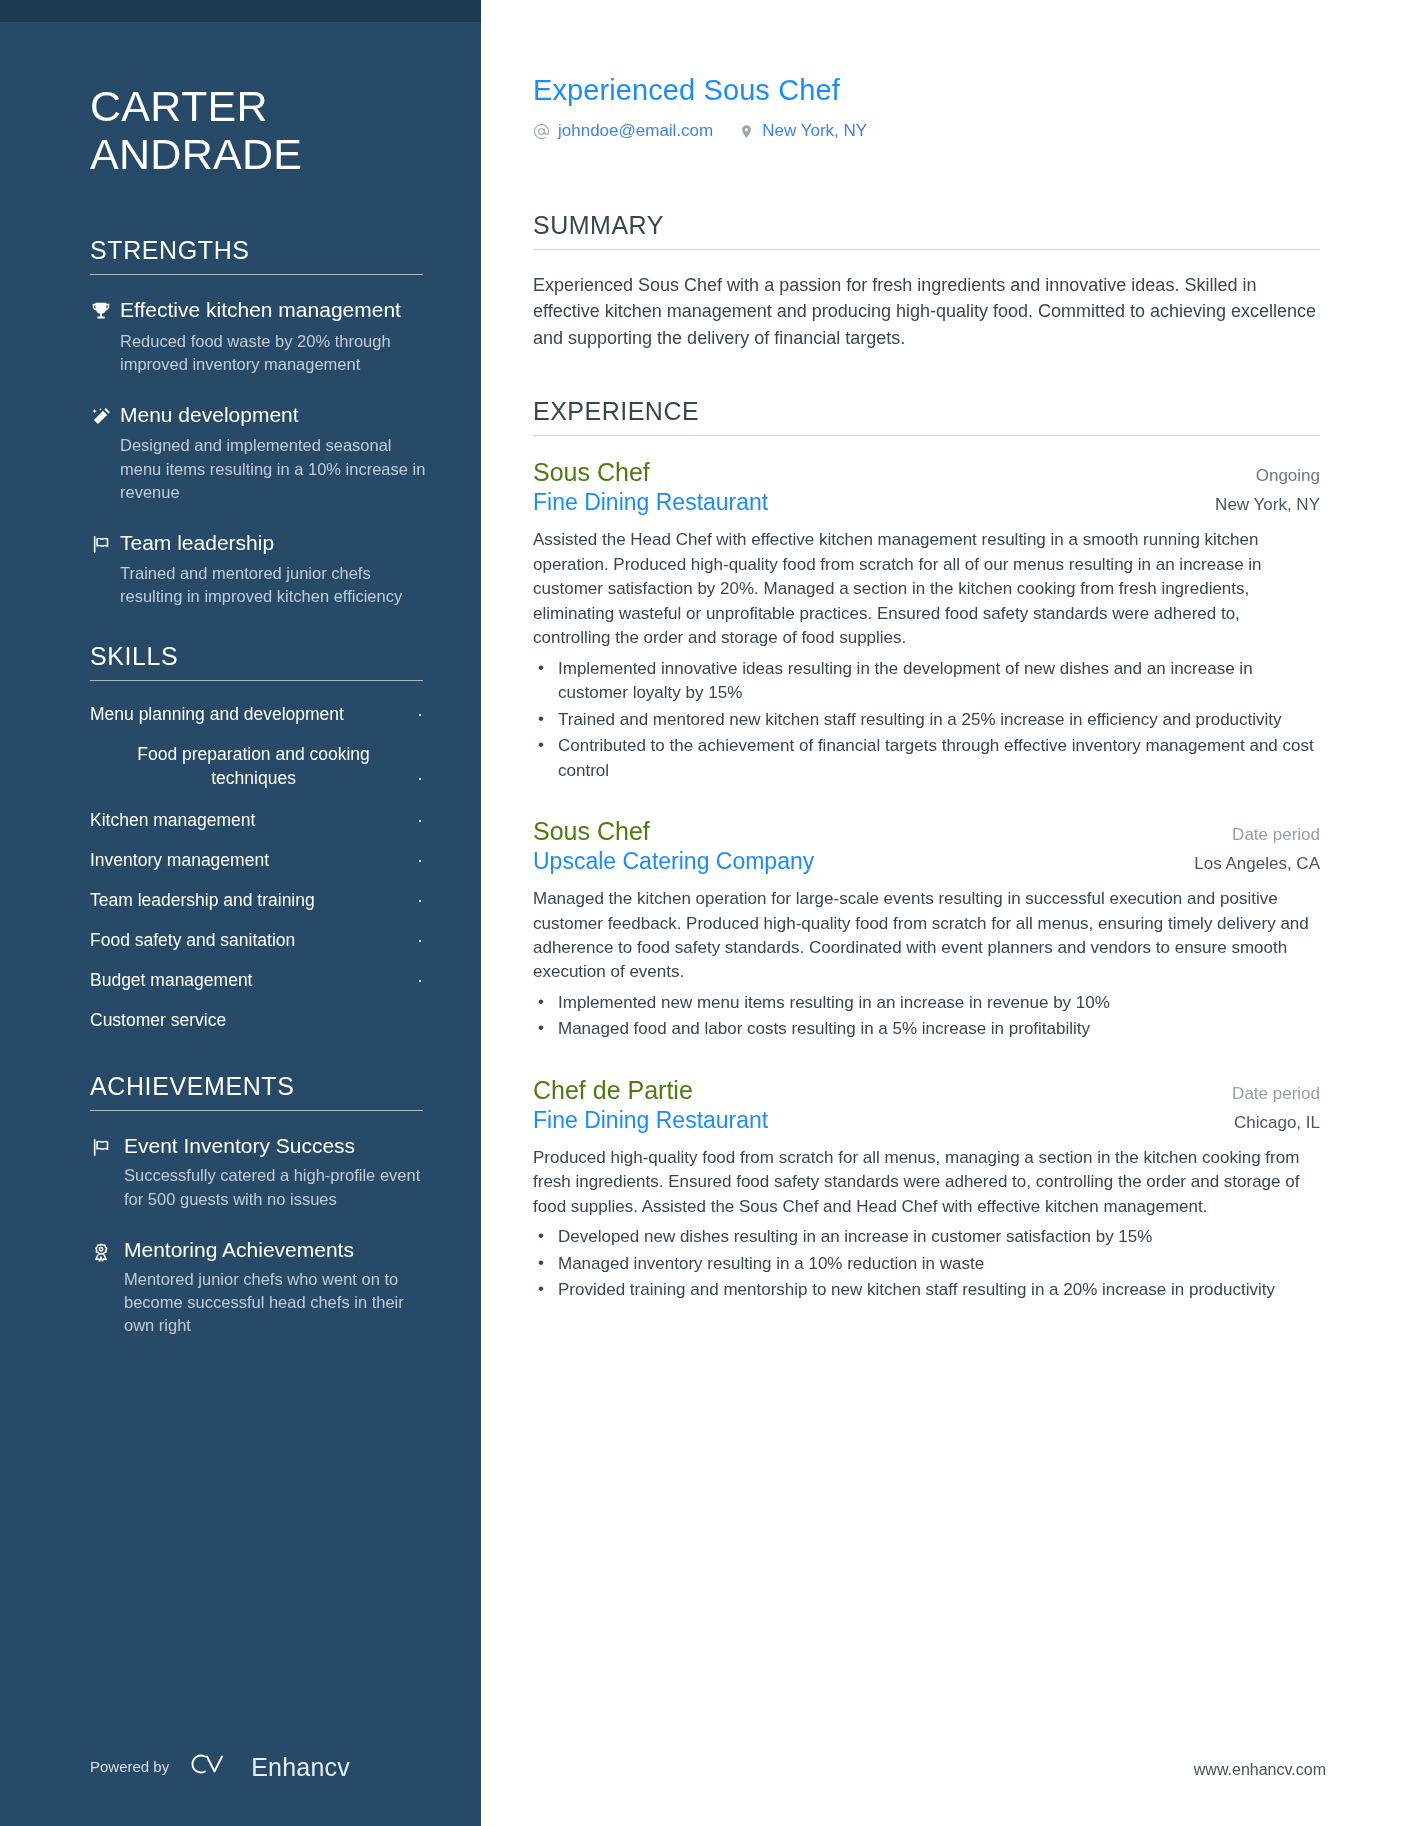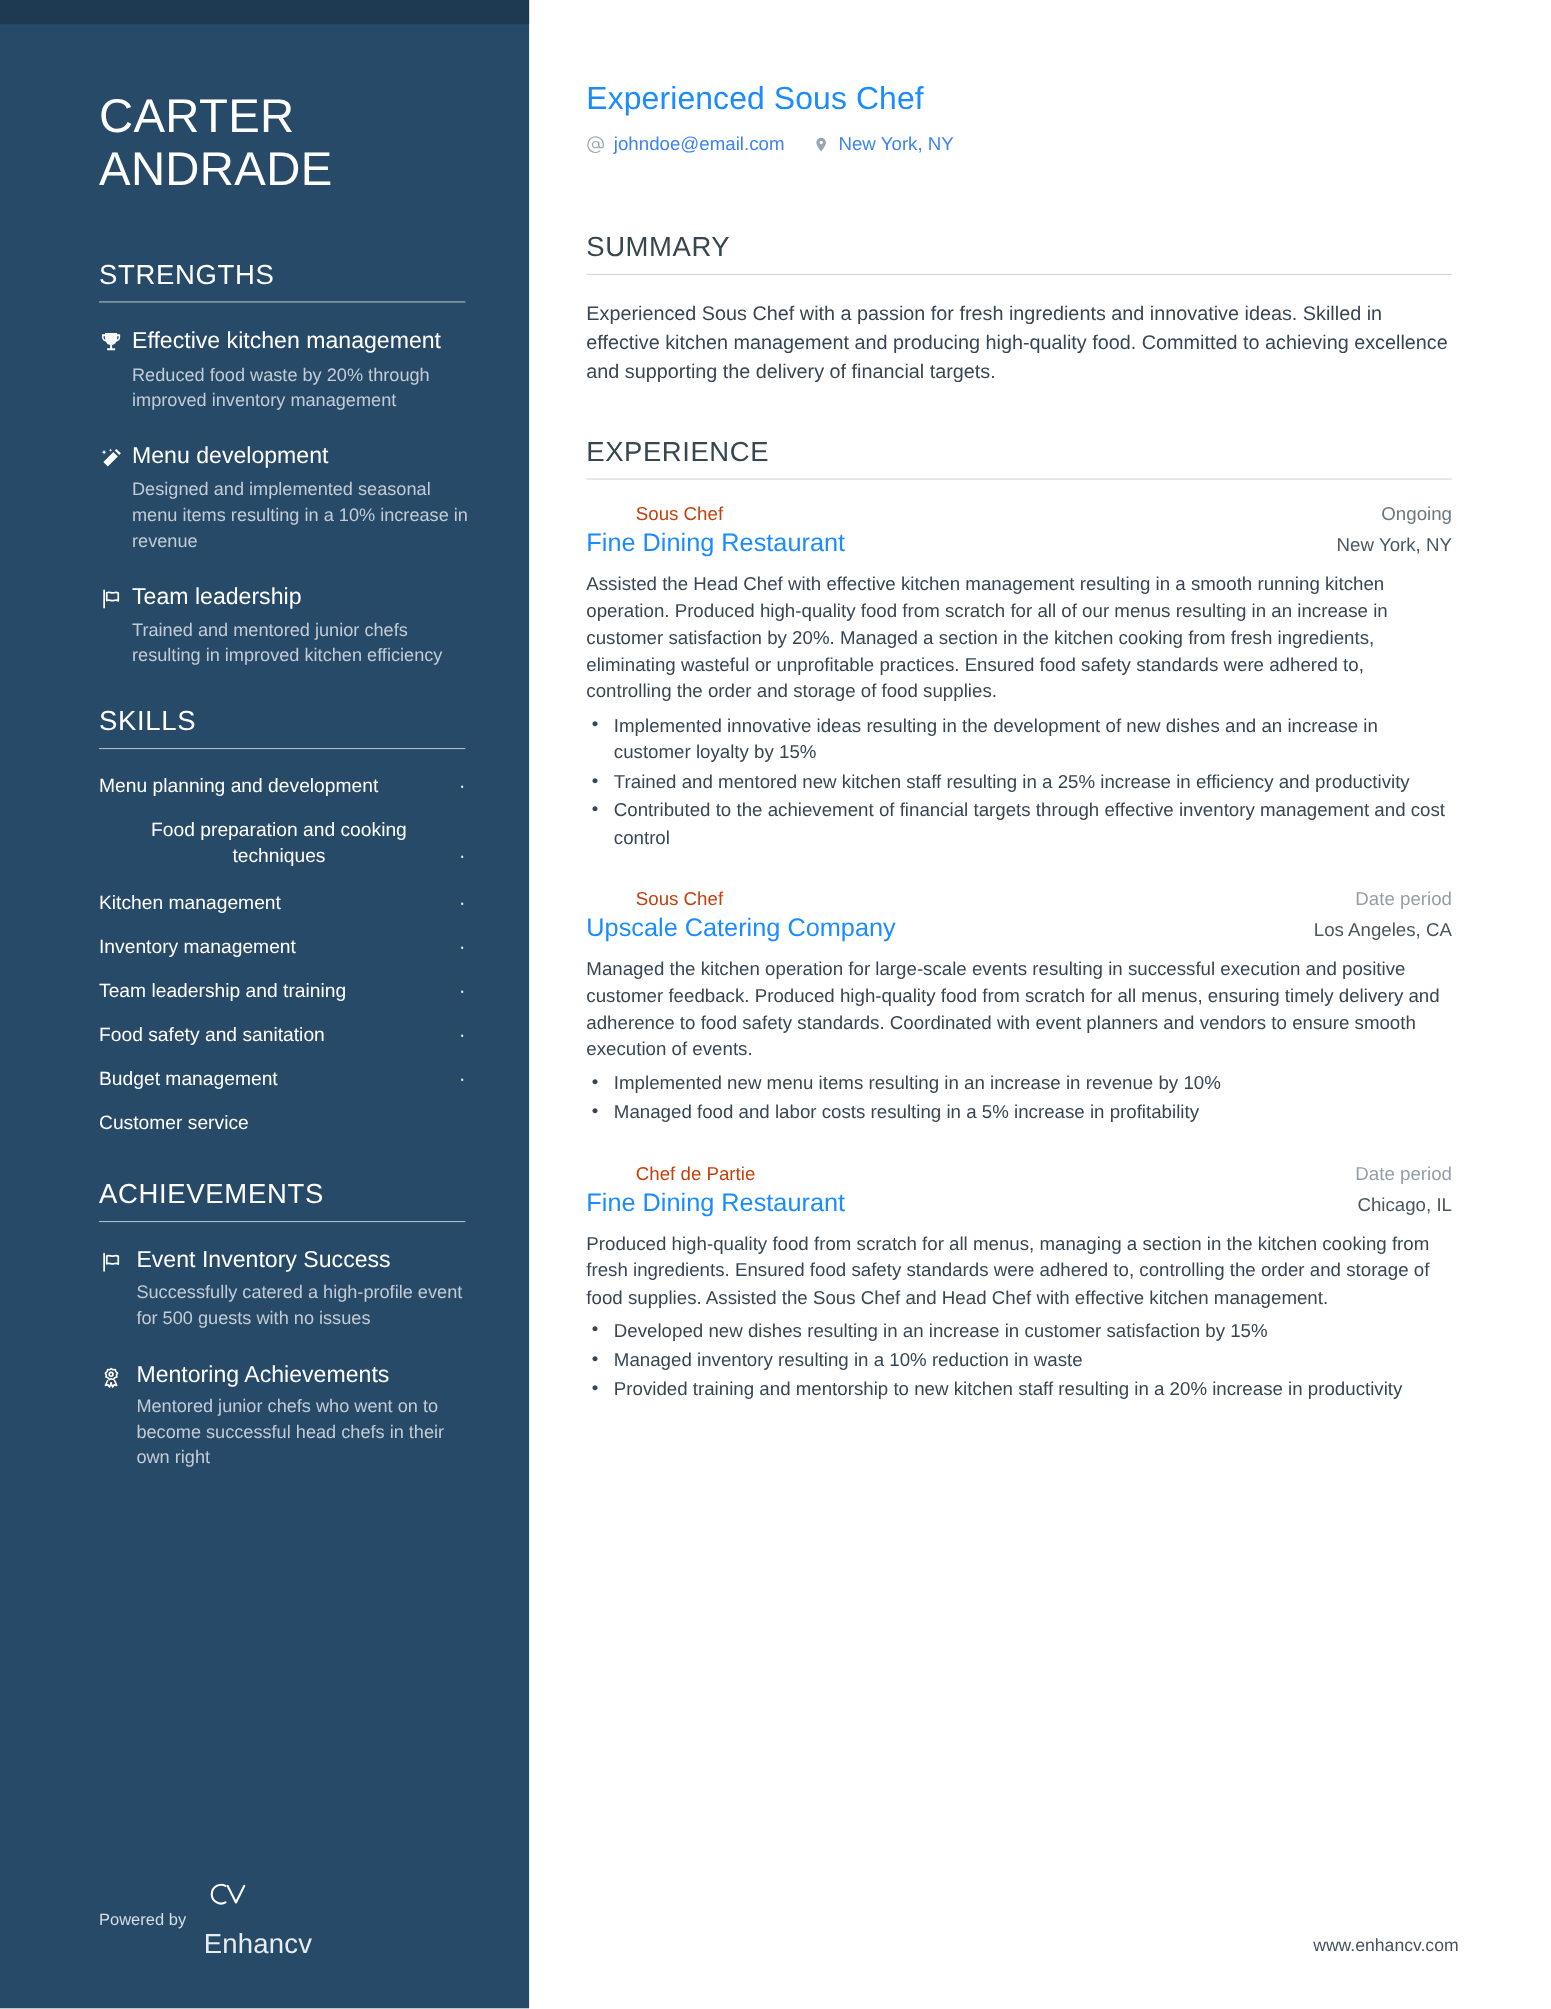"Sous Chef" .job-title { color: #c2410c -> #4d7c0f; font-size: 17px -> 25px; margin-left: 45px -> none }
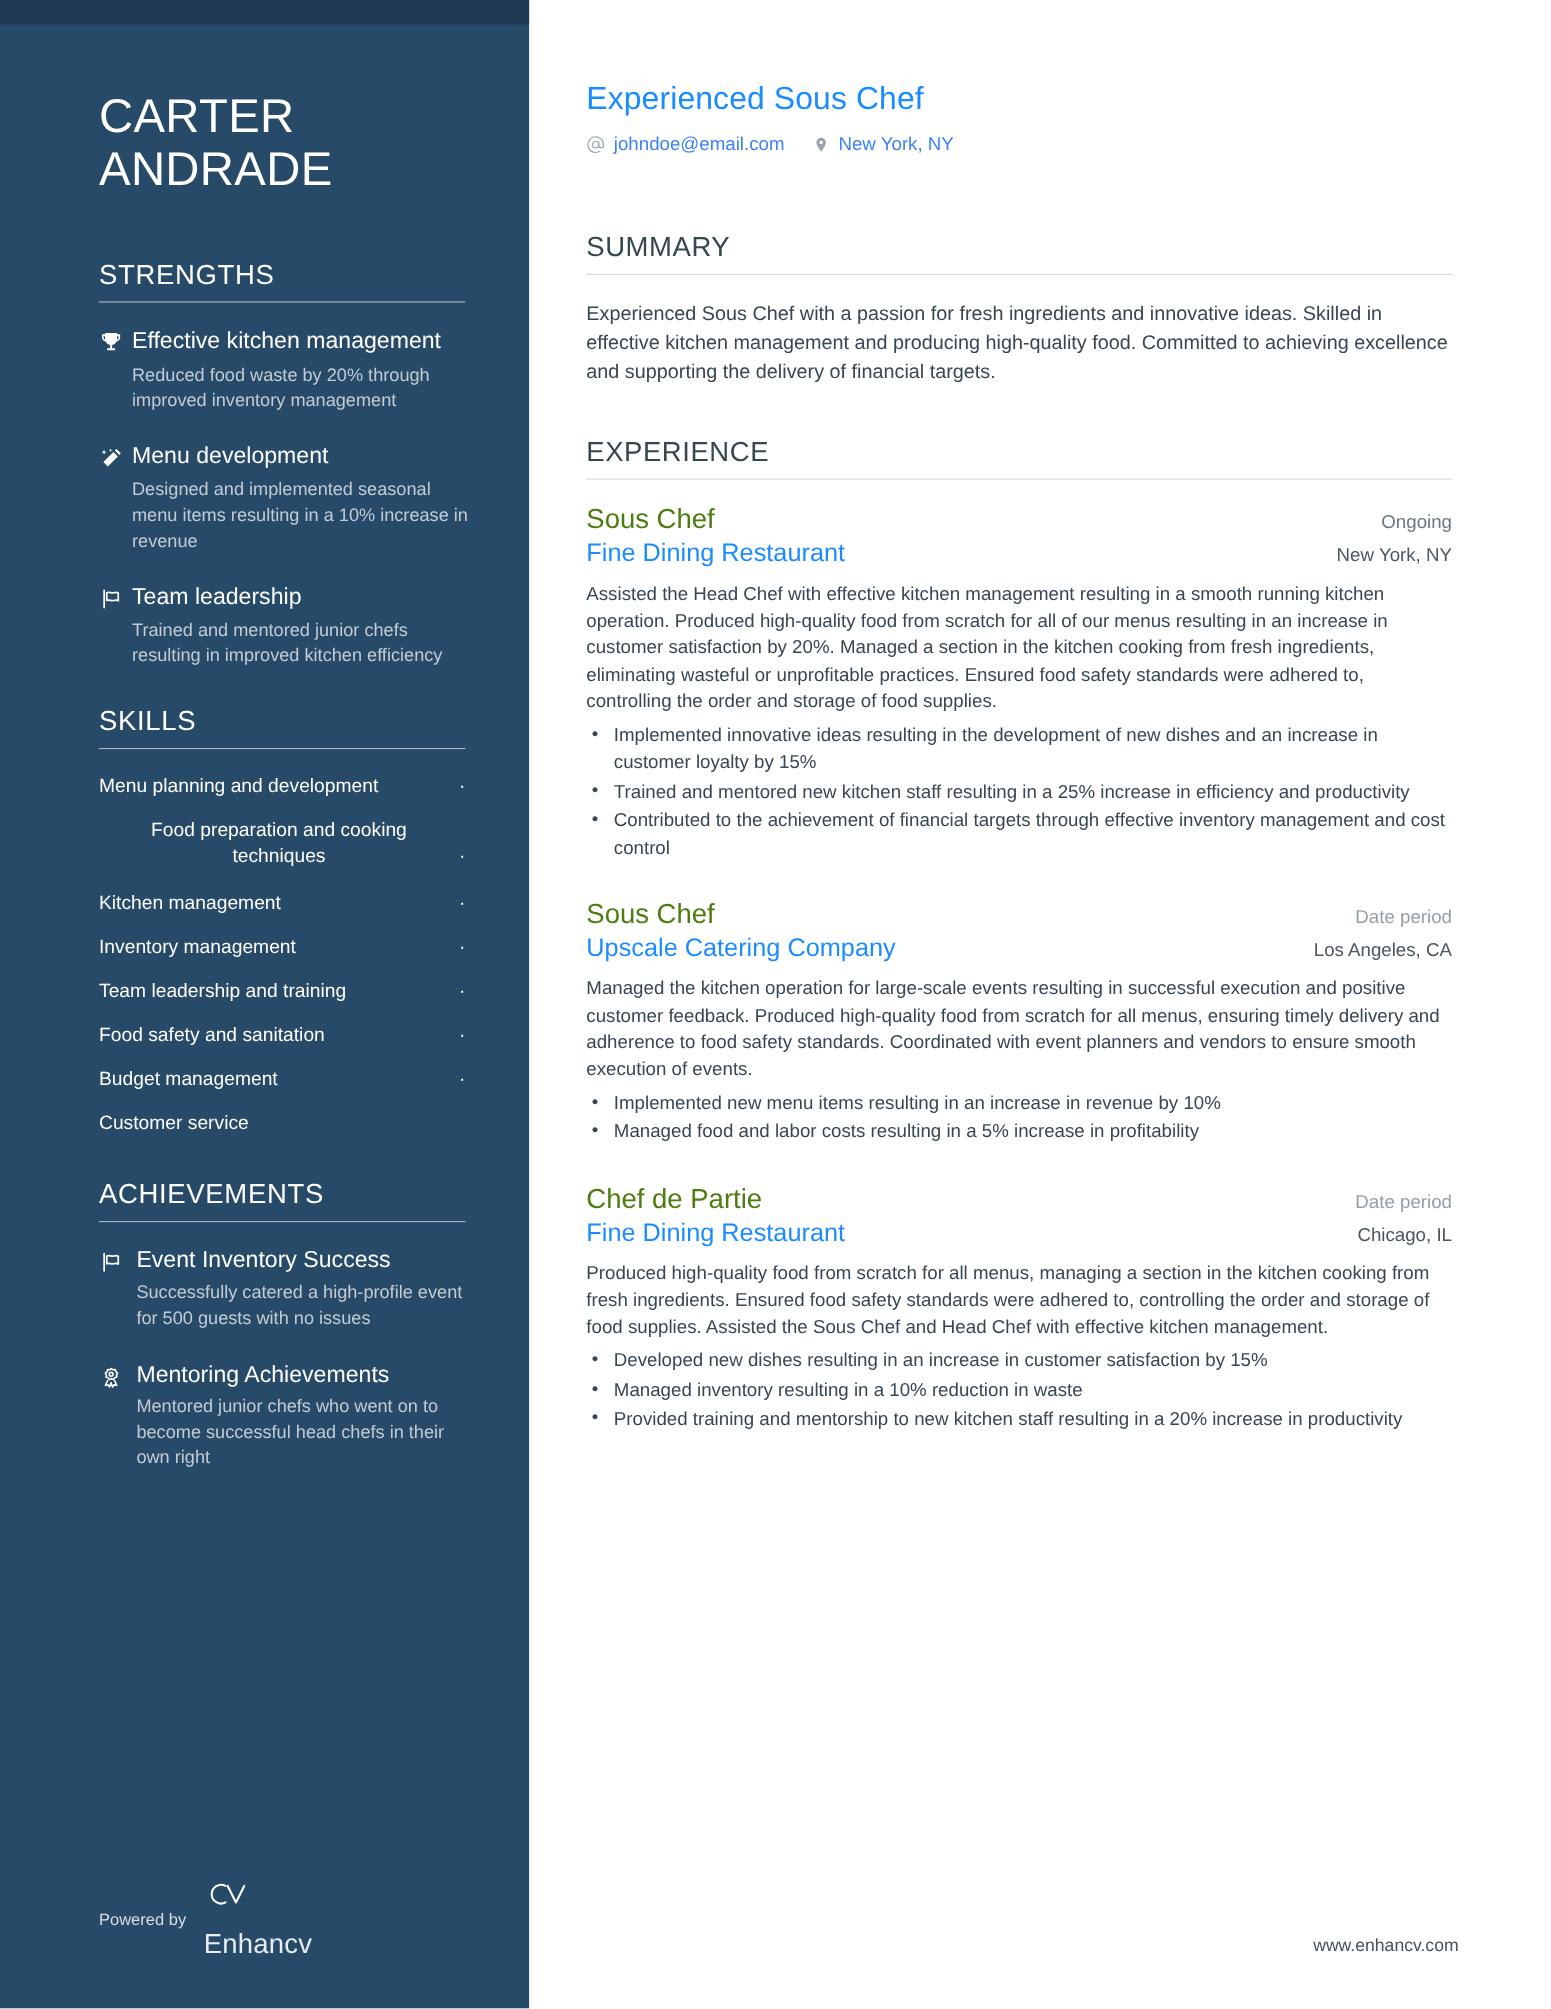"Enhancv" .brand-mark { align-items: flex-start -> flex-end; flex-direction: column -> none }
